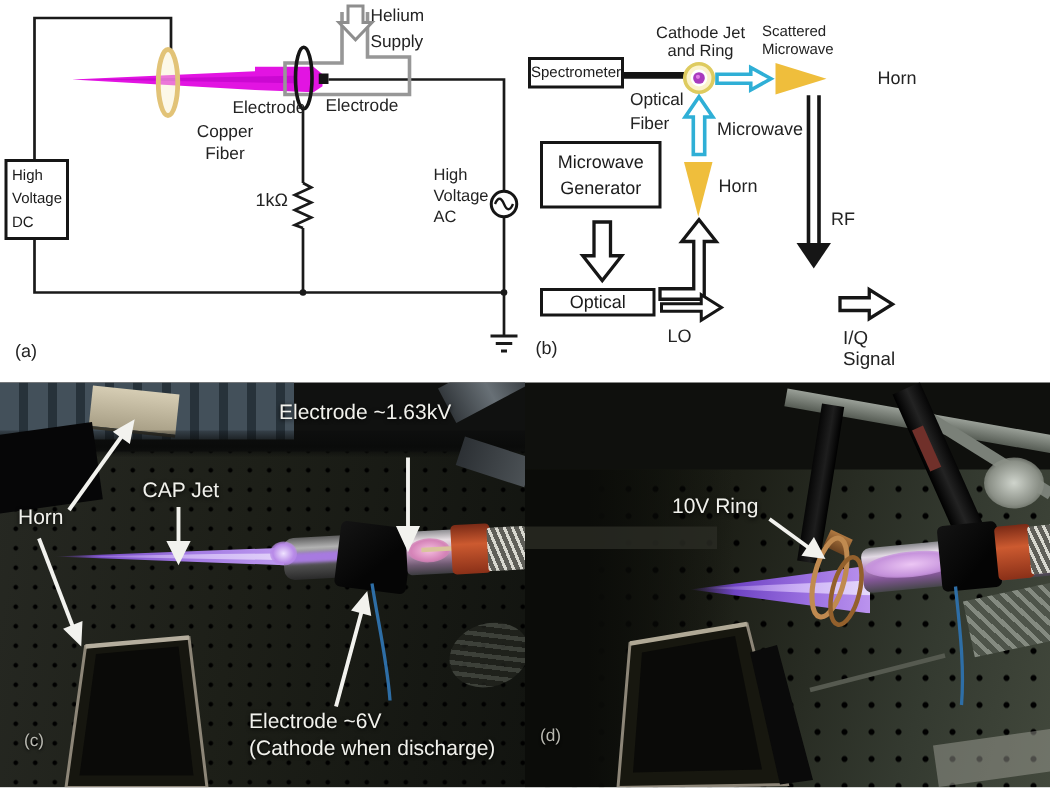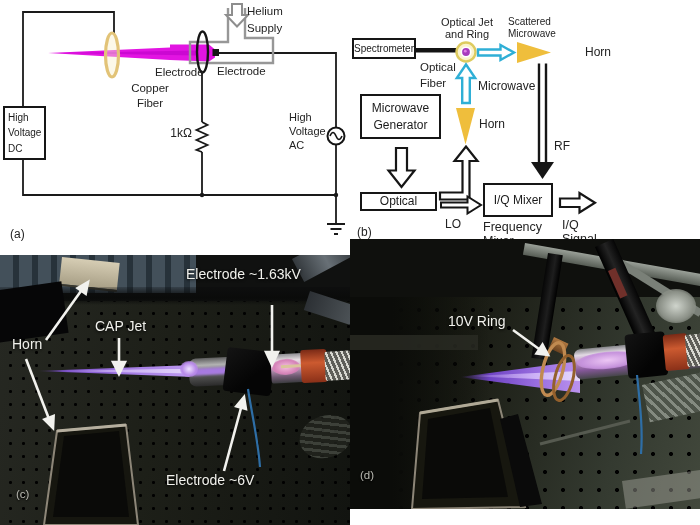"Optical Jet" span { text: Optical -> Cathode }
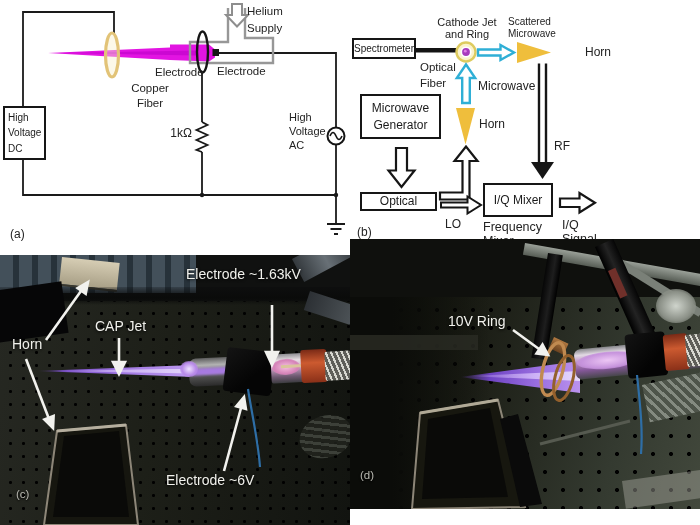"I/Q Mixer" div.dbox { html: <div>I/Q Mixer</div> -> none }
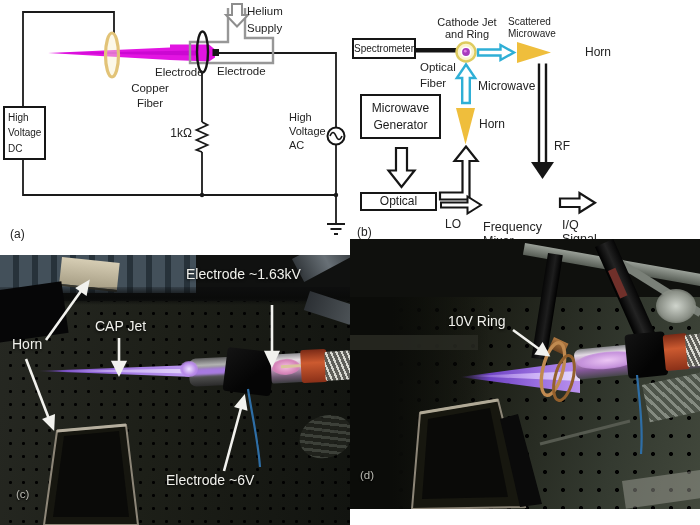"Frequency" div.dl { html: <div><span>Frequency</span><br><span>Mixer</span></div> -> none }
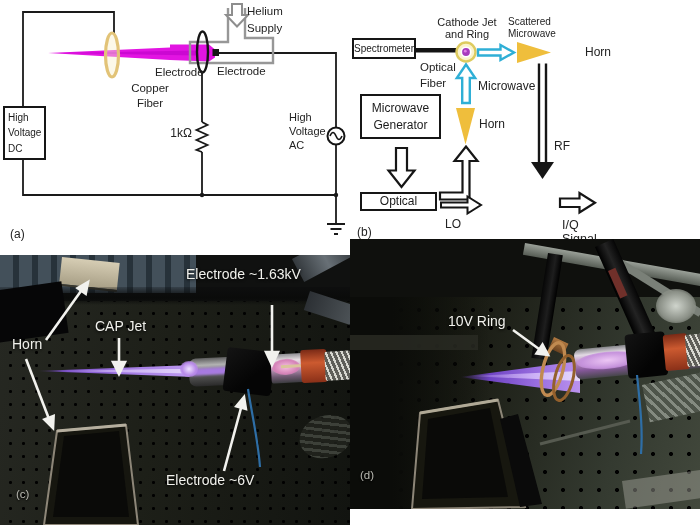"10V Ring" #panel-d { top: 239px -> 255px }
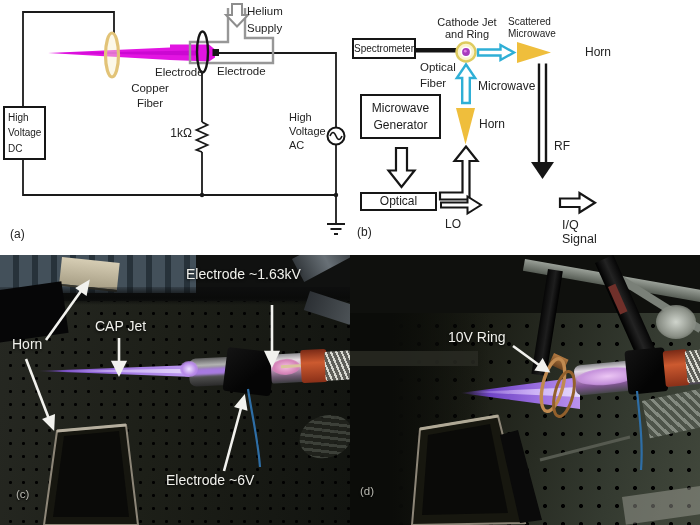"(Cathode when discharge)" span { html: none -> <span>(Cathode when discharge)</span> }
